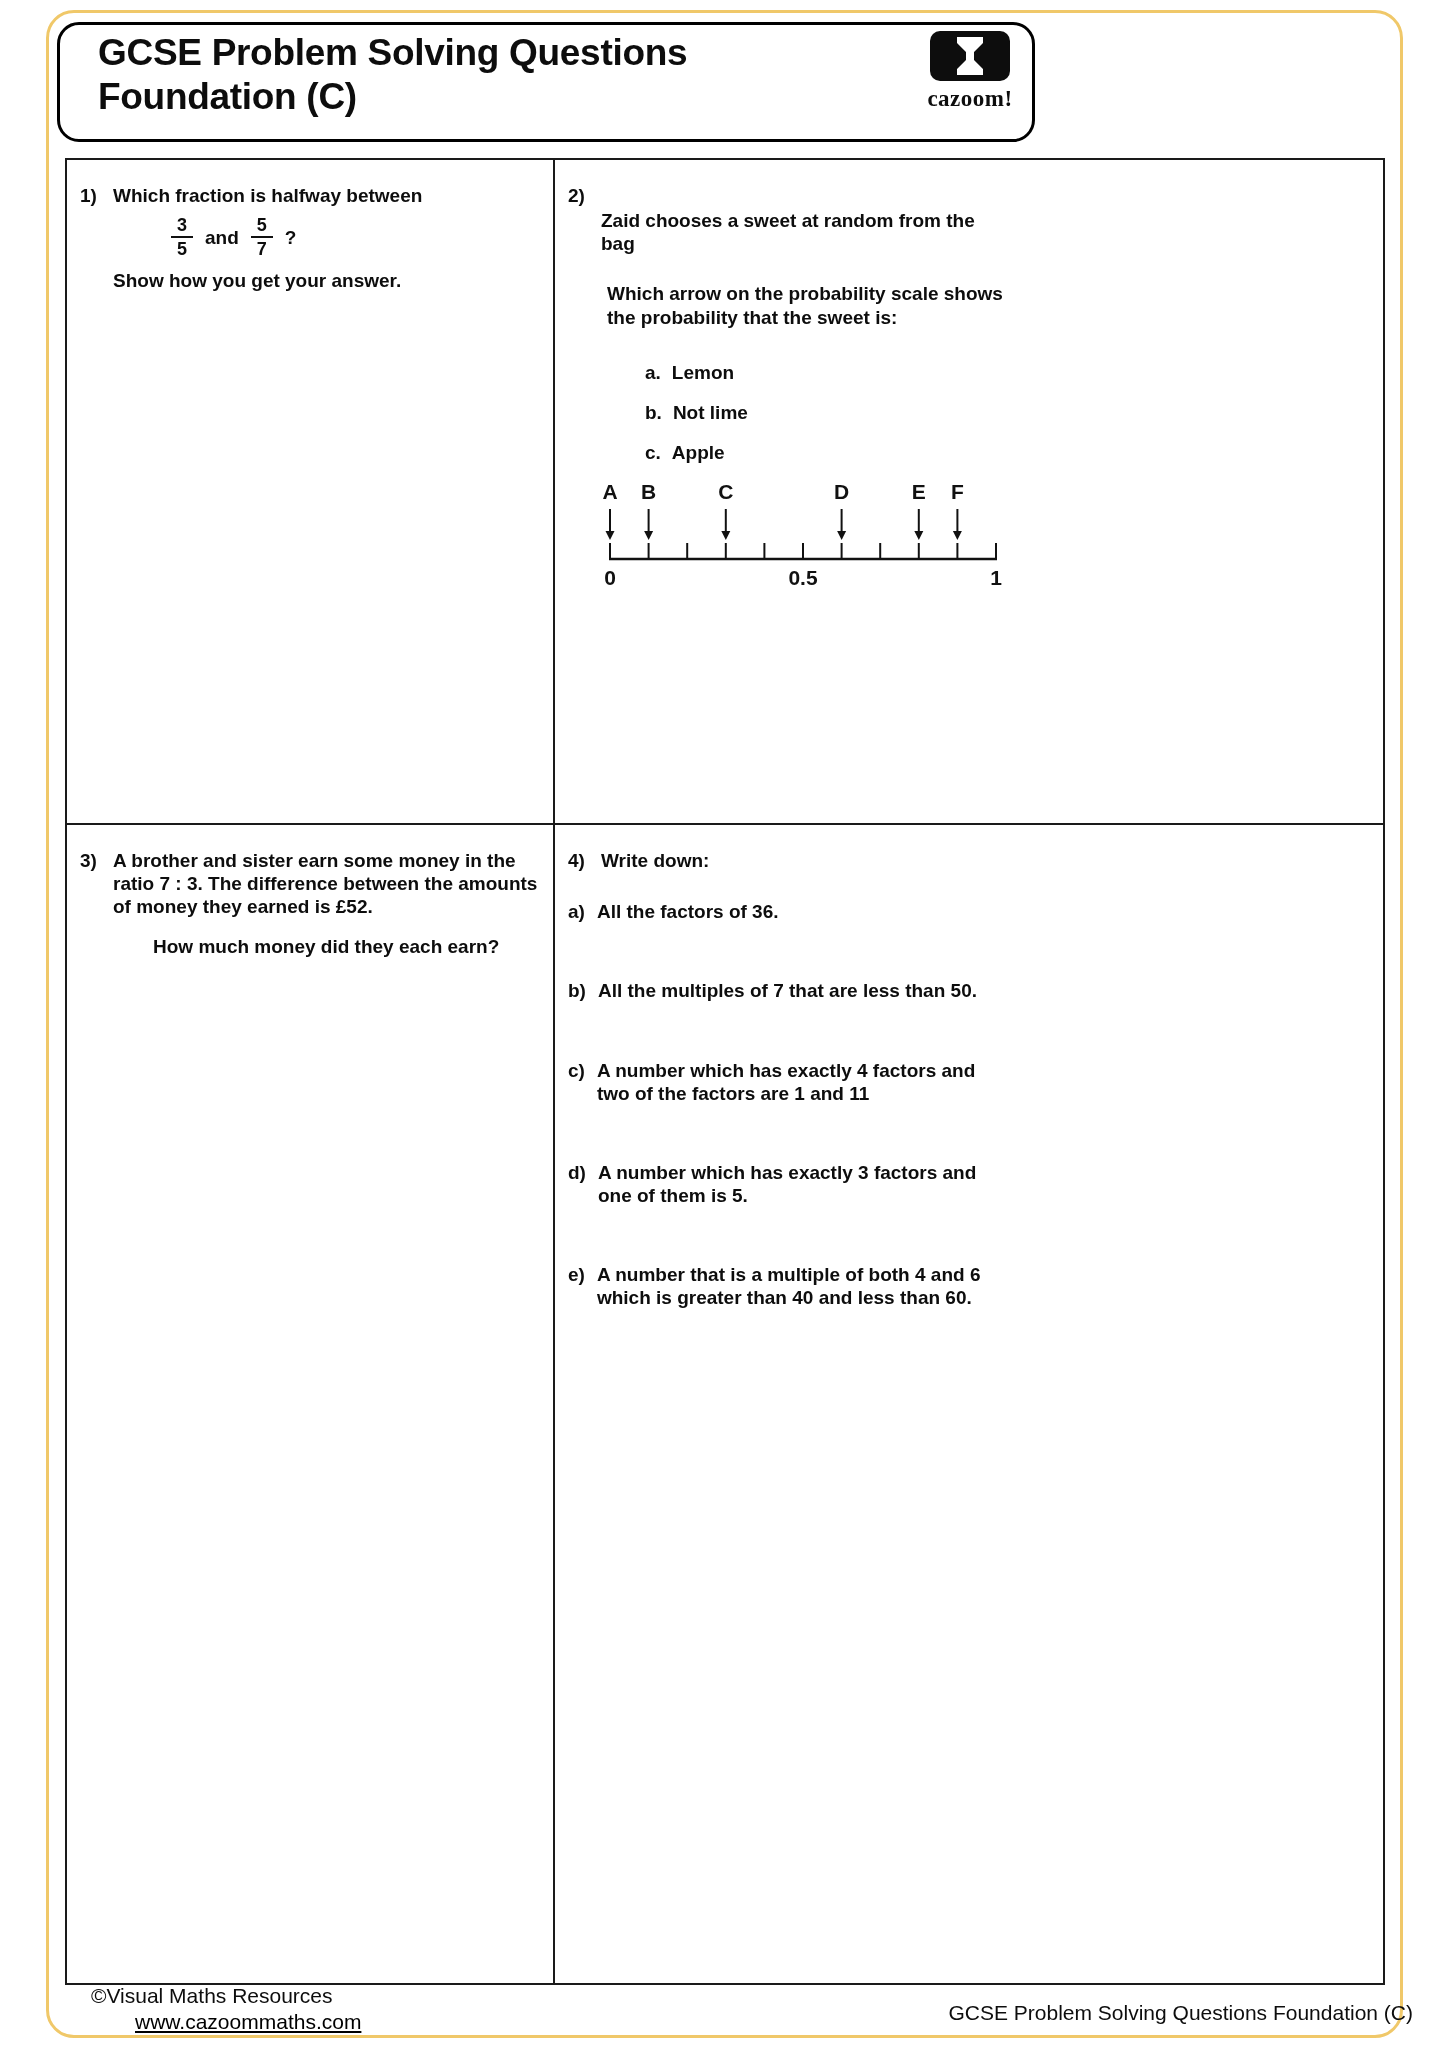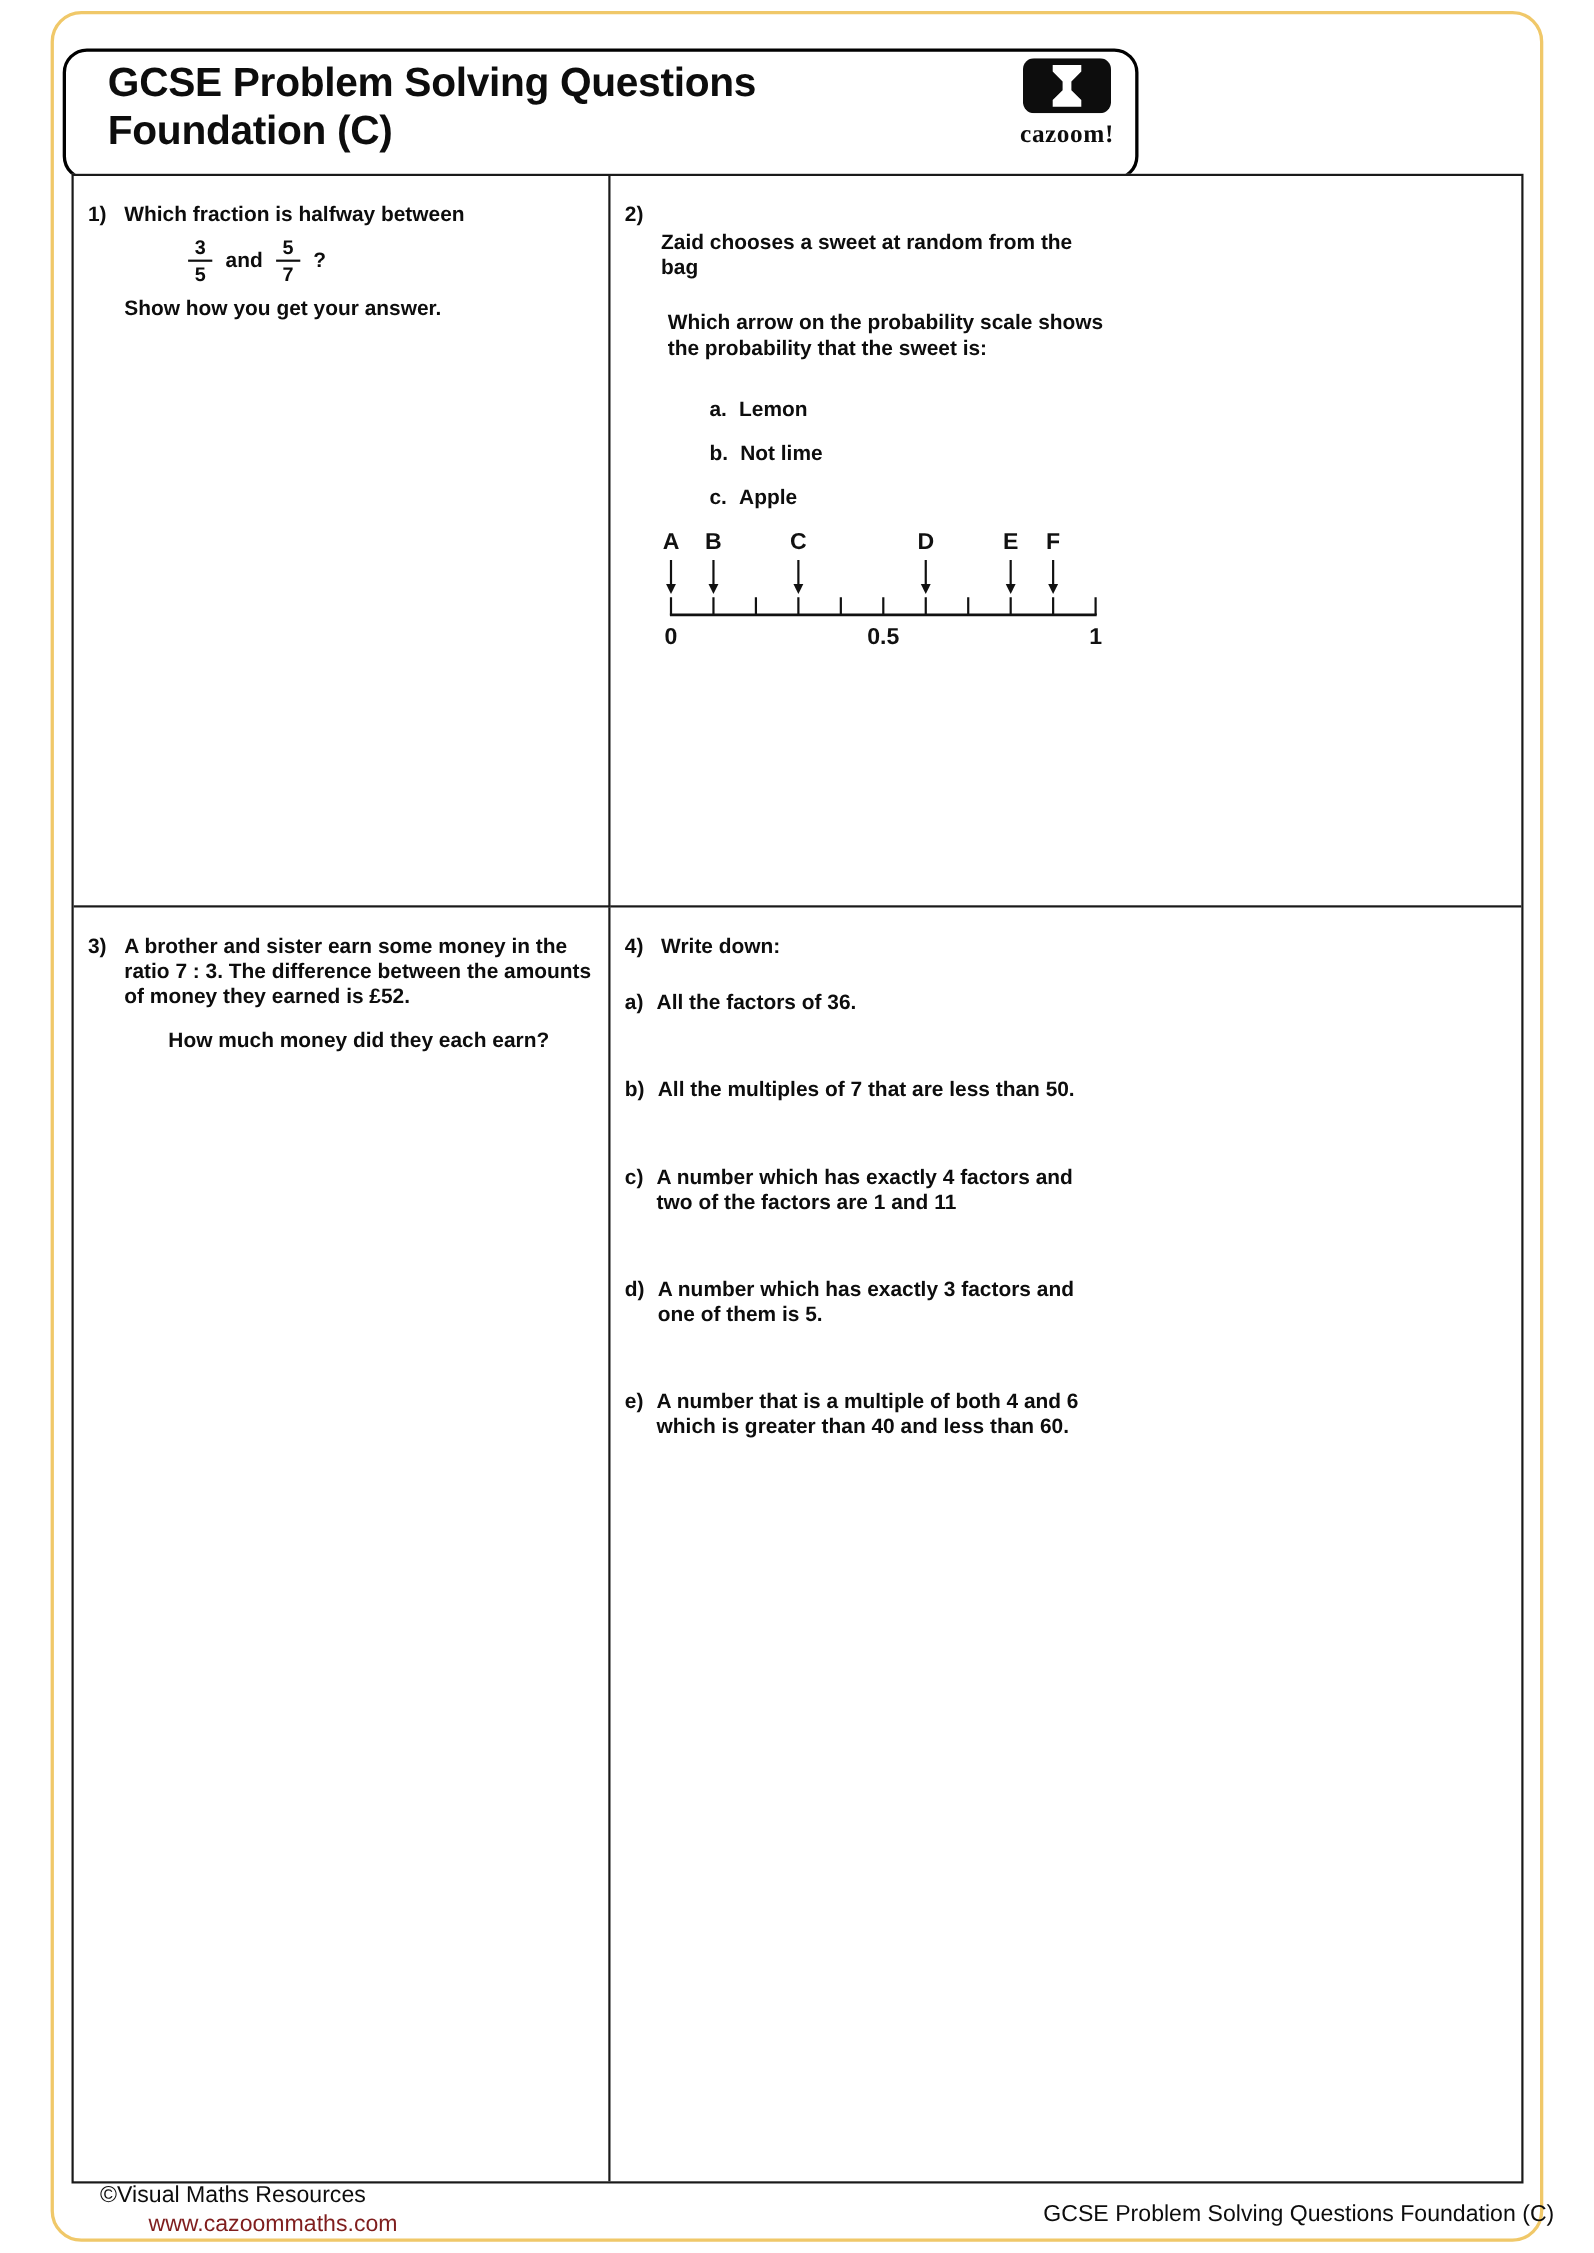"GCSE Problem Solving Questions" .header-box { top: 44px -> 22px }
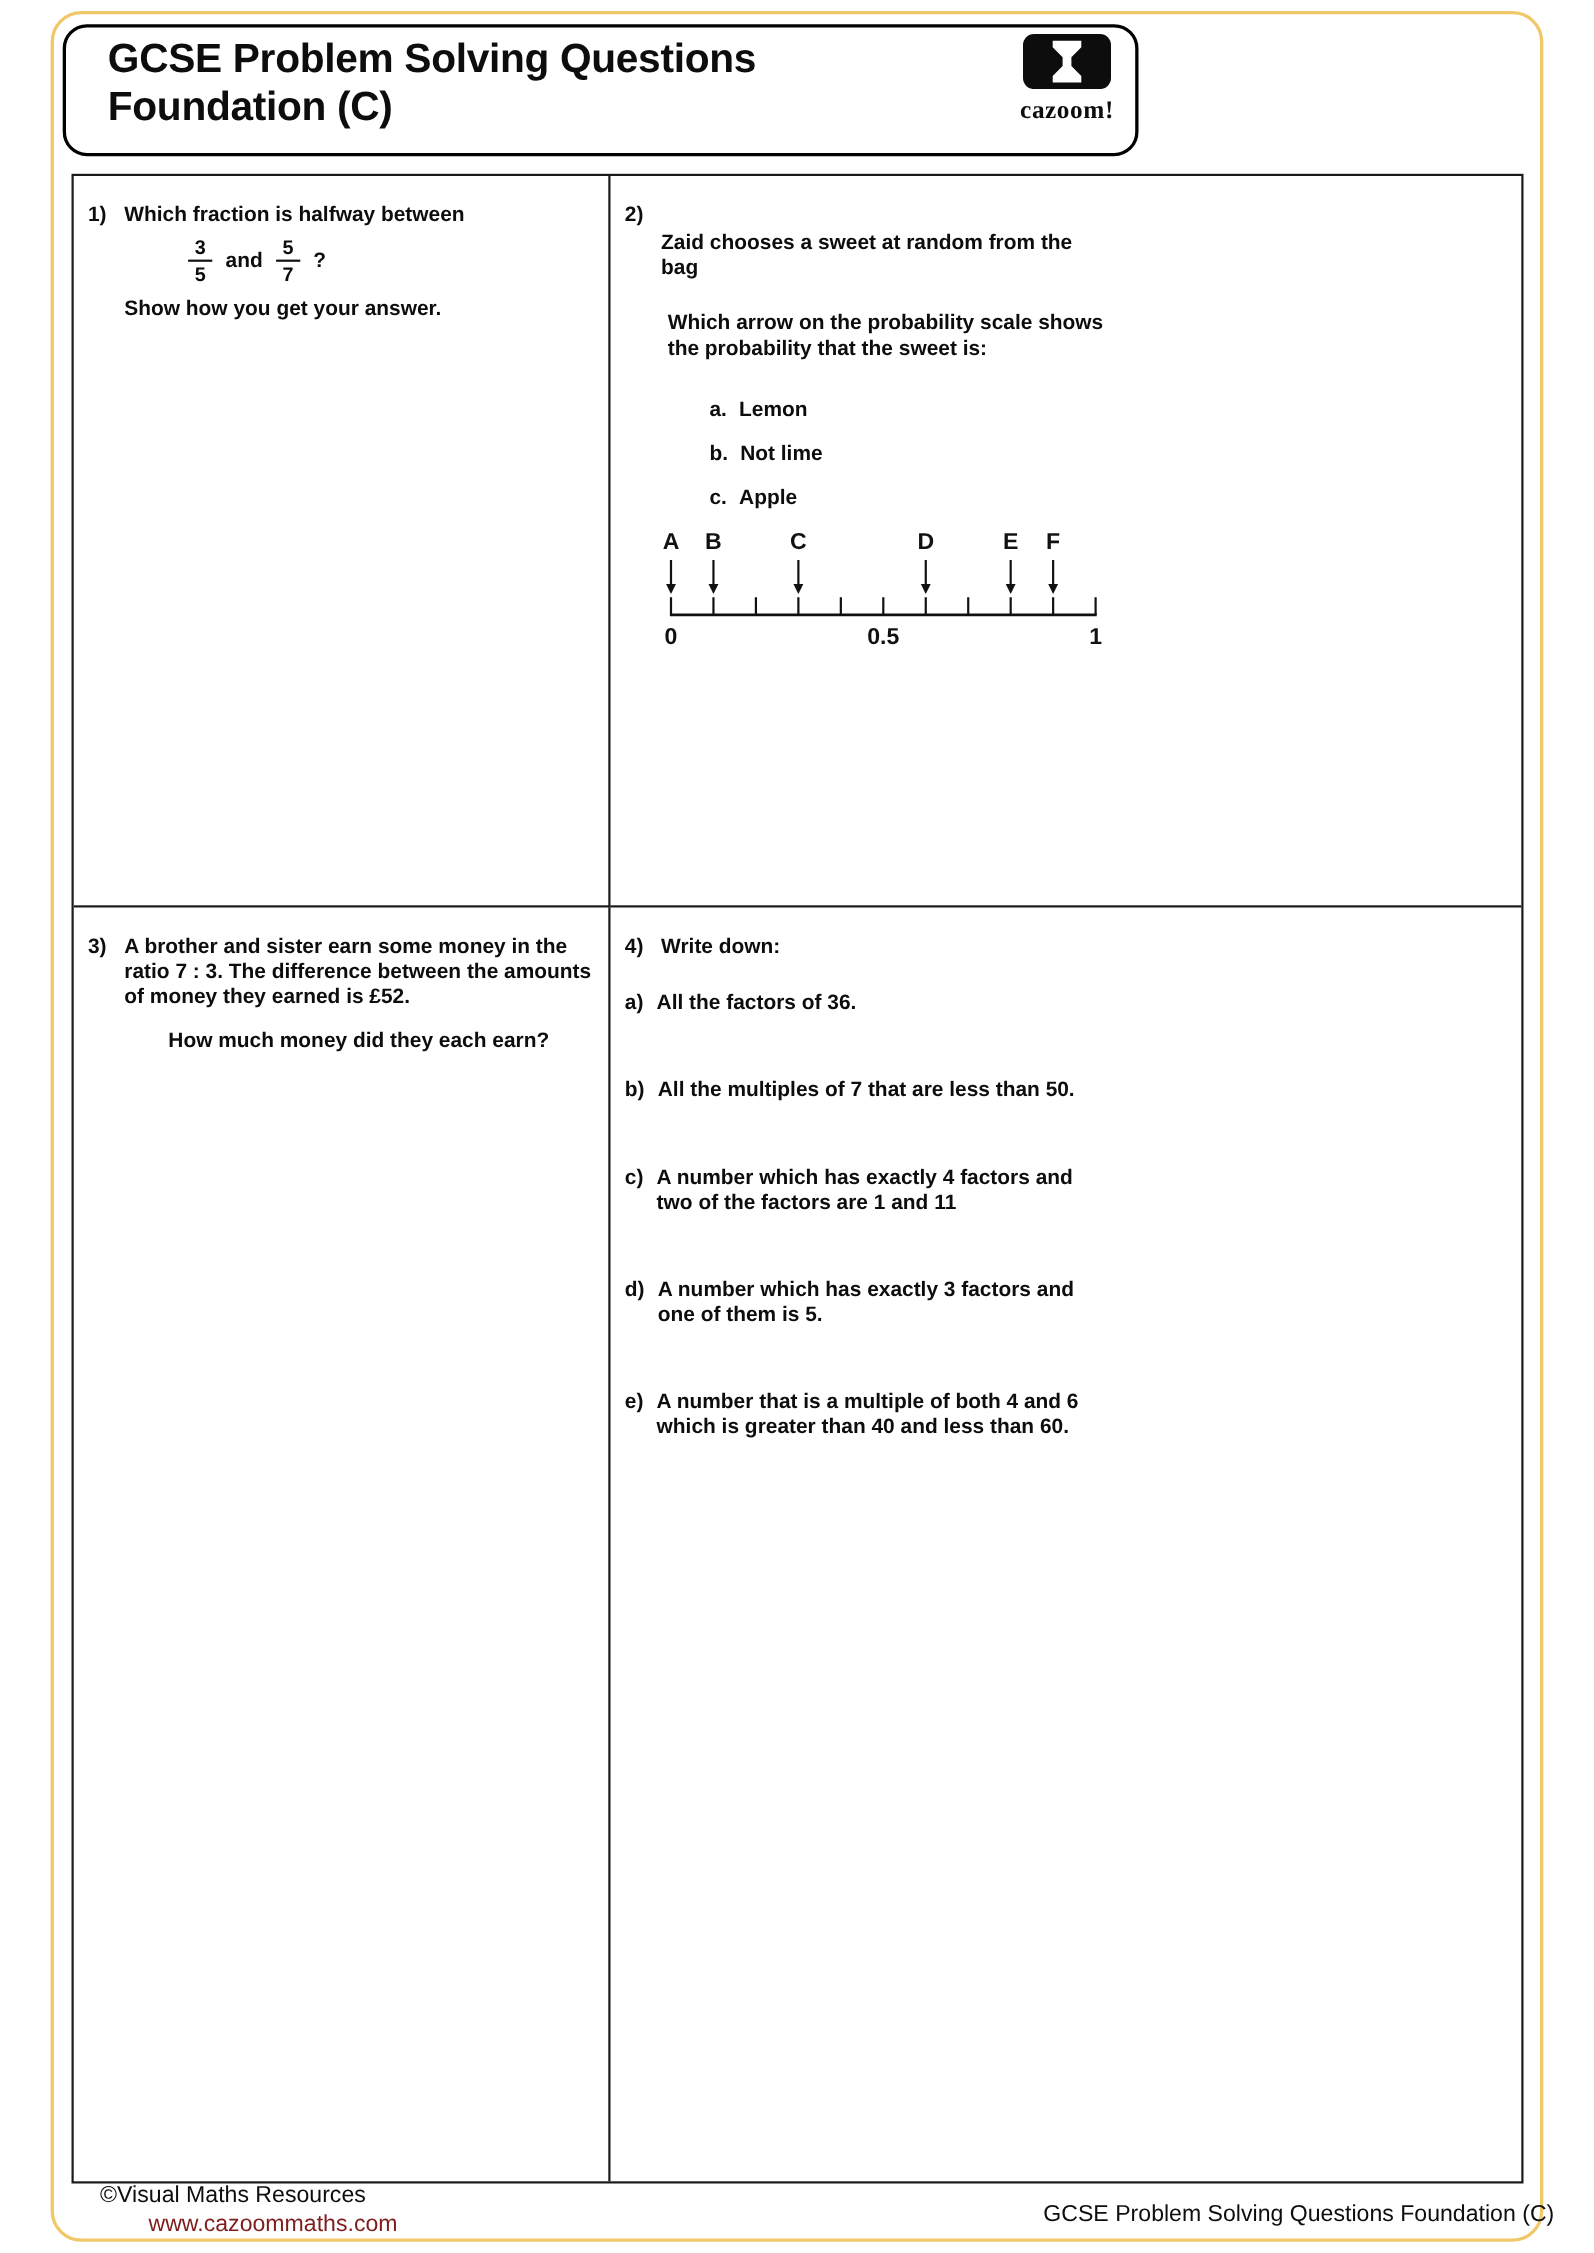"www.cazoommaths.com" .footer-link { color: #7f1d1d -> #000000; text-decoration: none -> underline }
